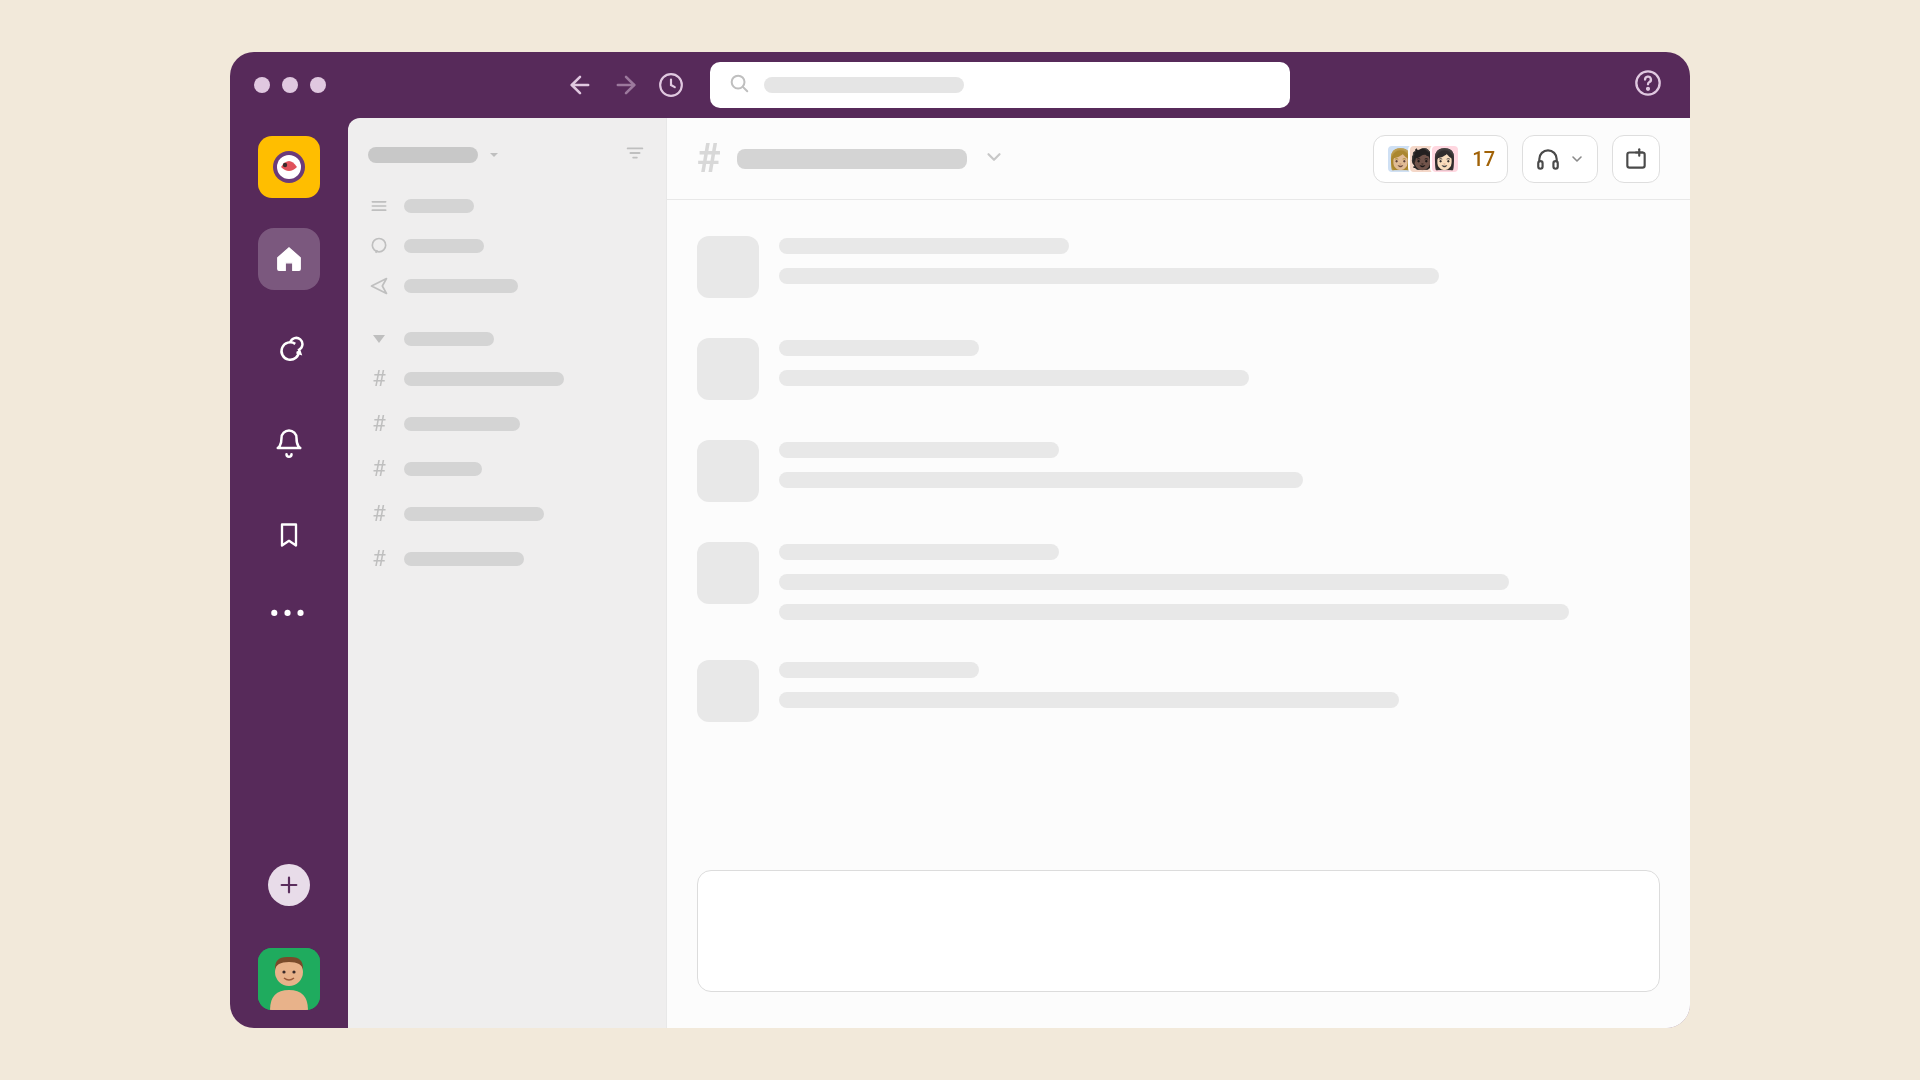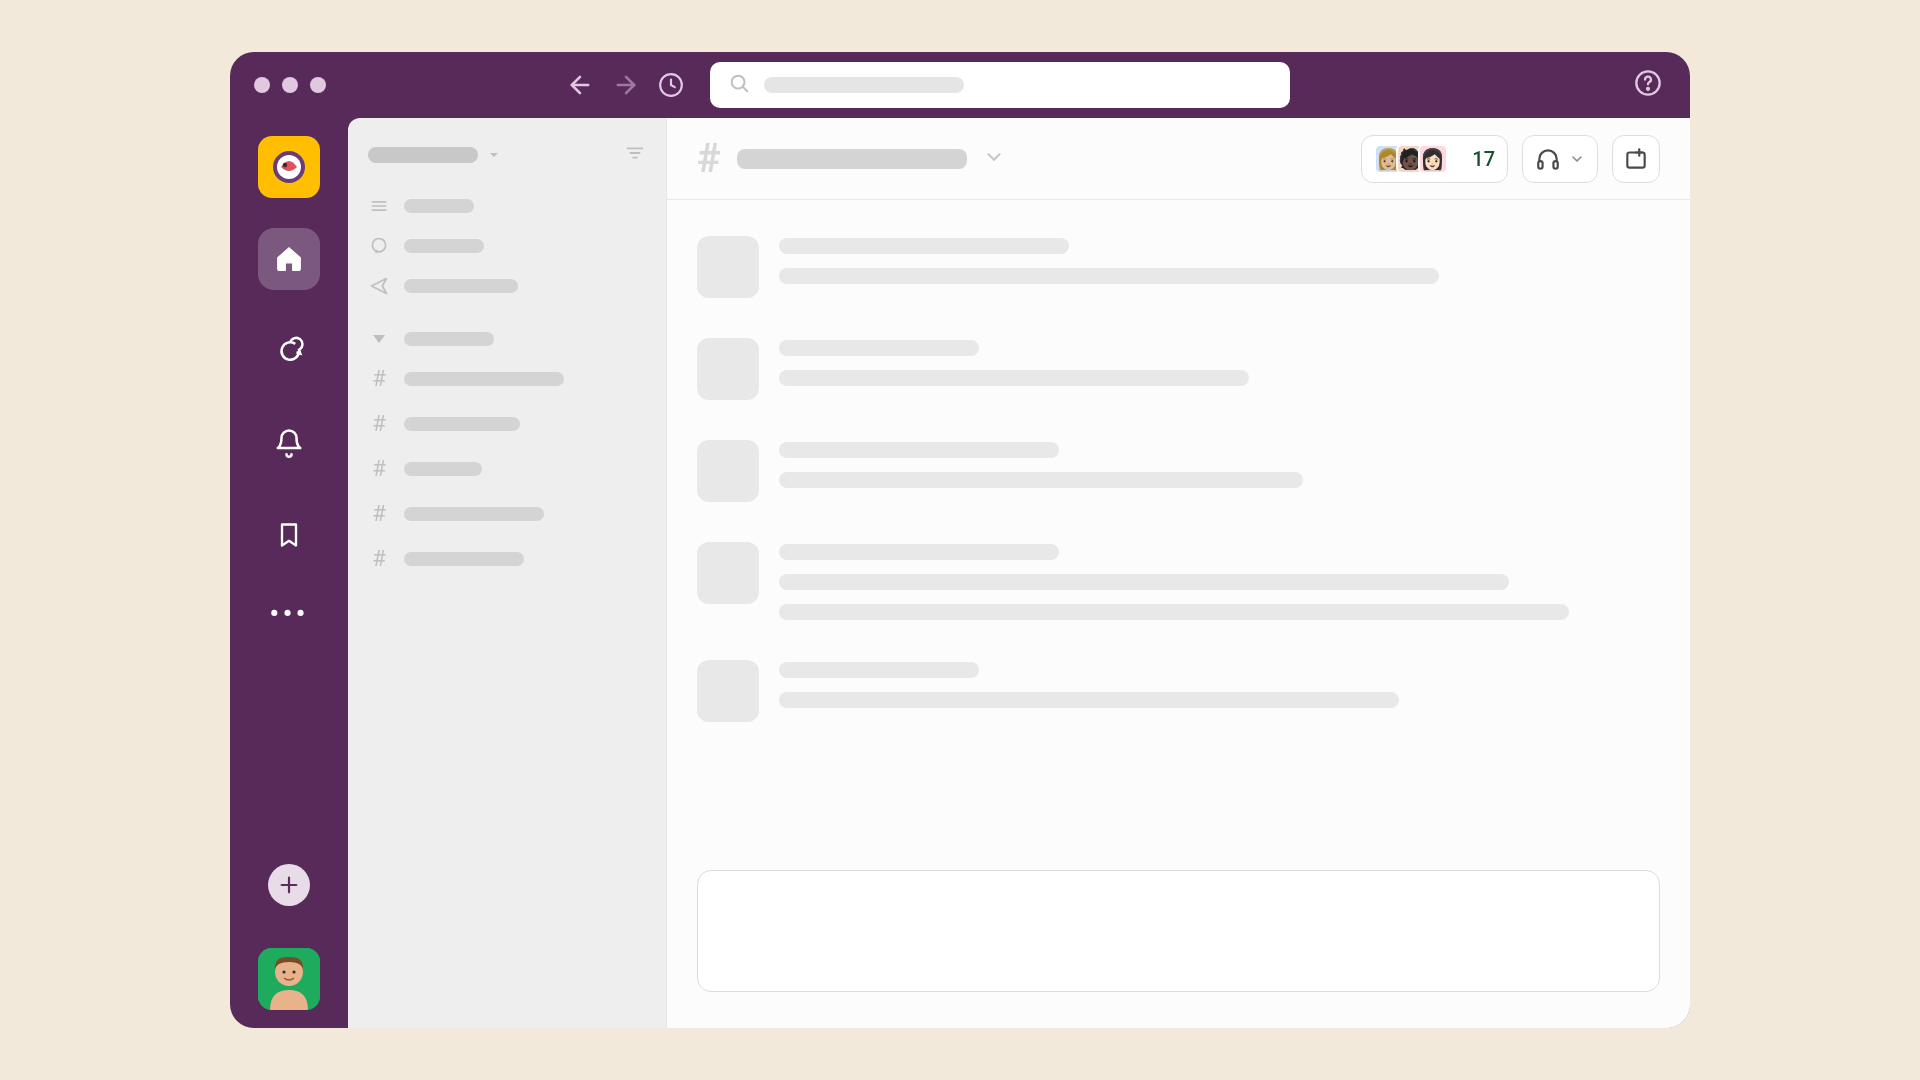"17" .member-count { color: #14532d -> #a16207; margin-left: 16px -> 4px }
